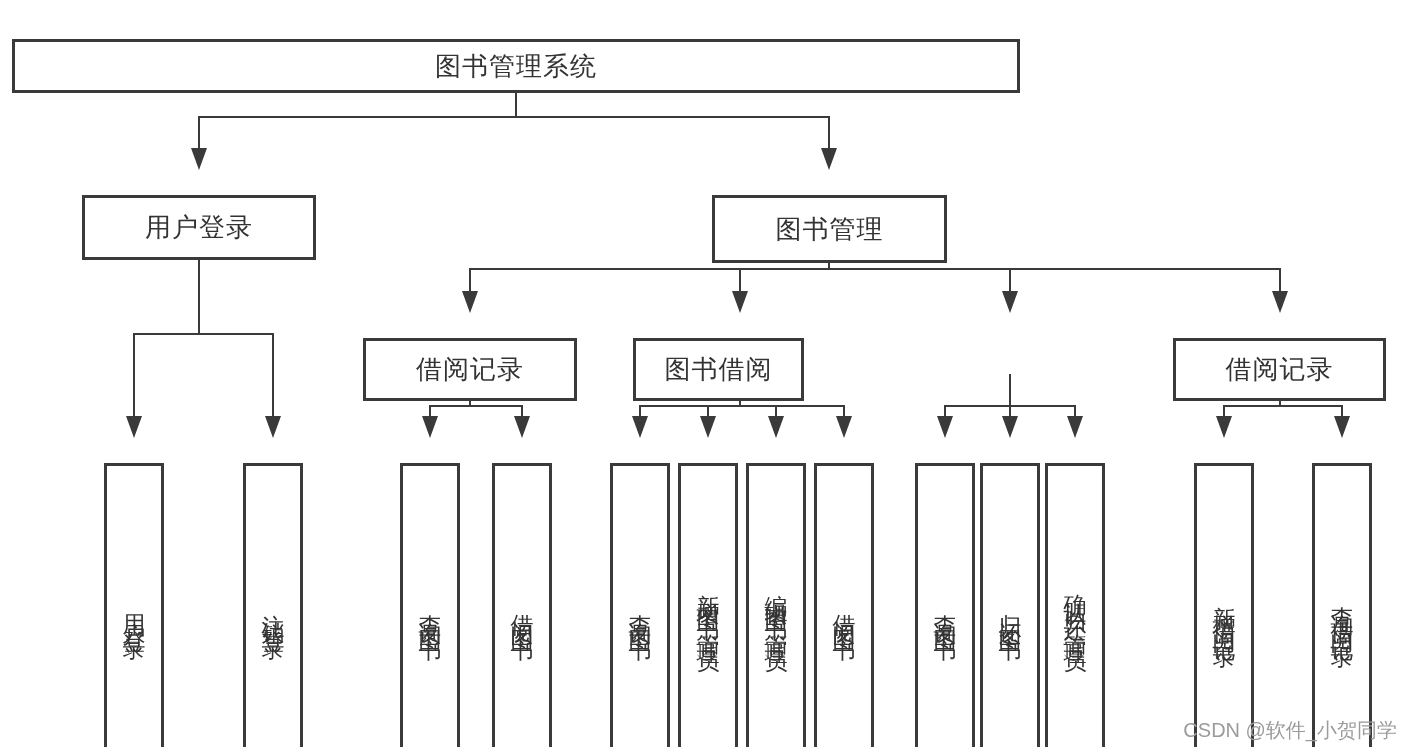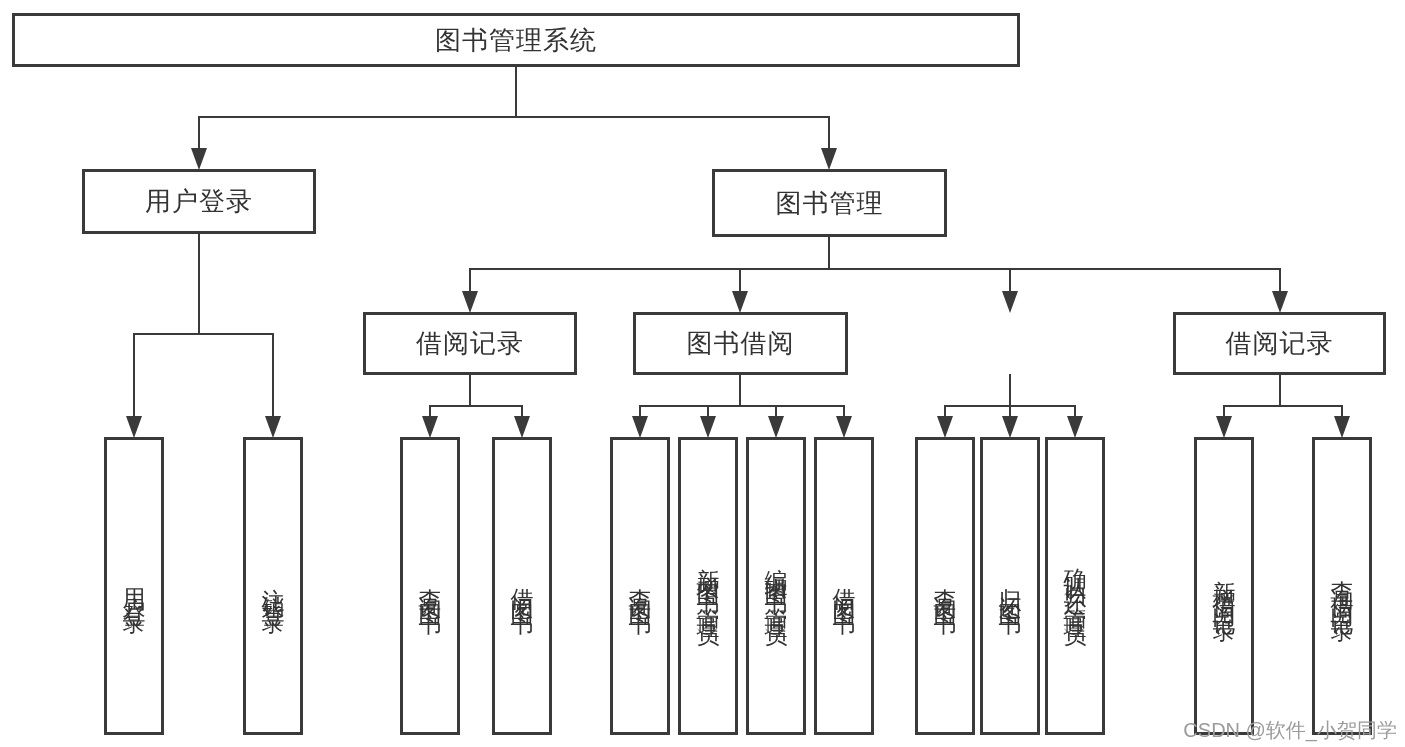"图书管理系统" .box { margin-top: none -> 26px }
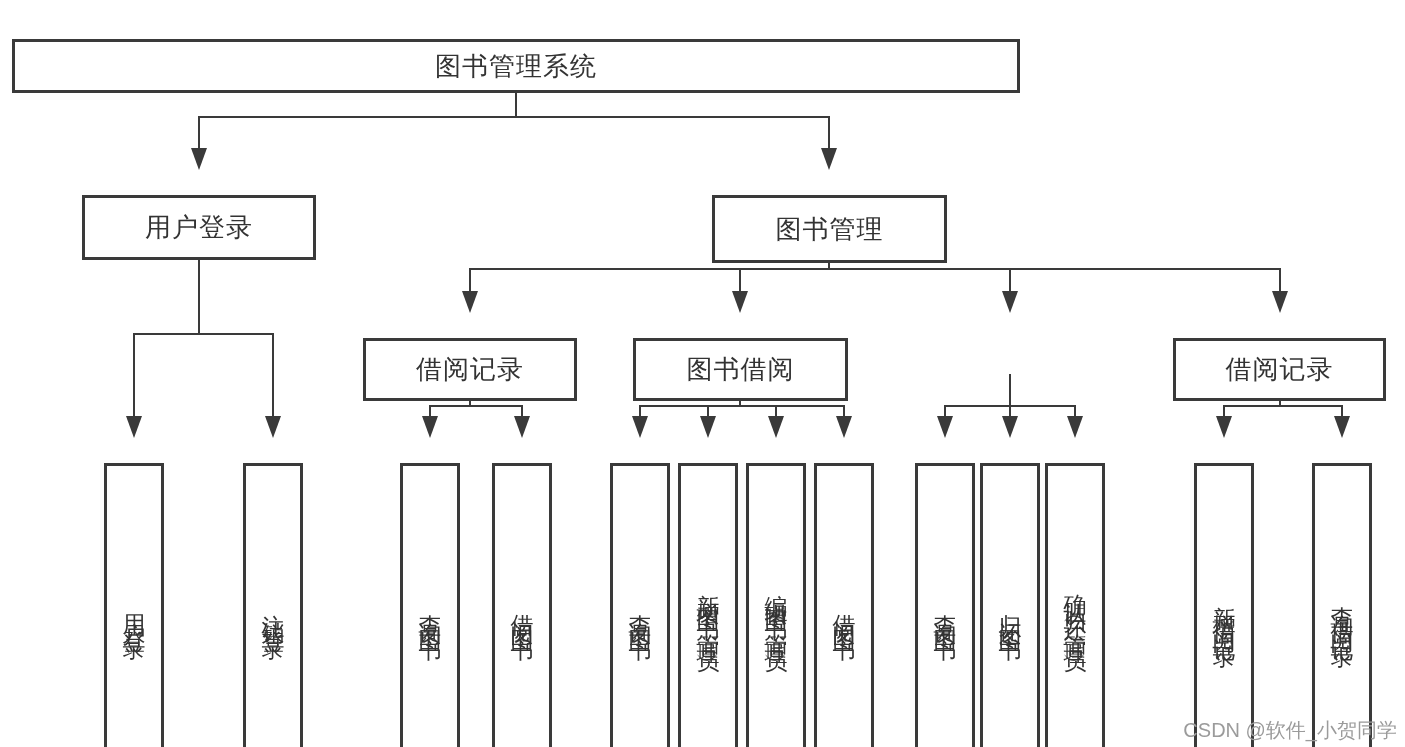"图书借阅" div.box { width: 215px -> 171px }
